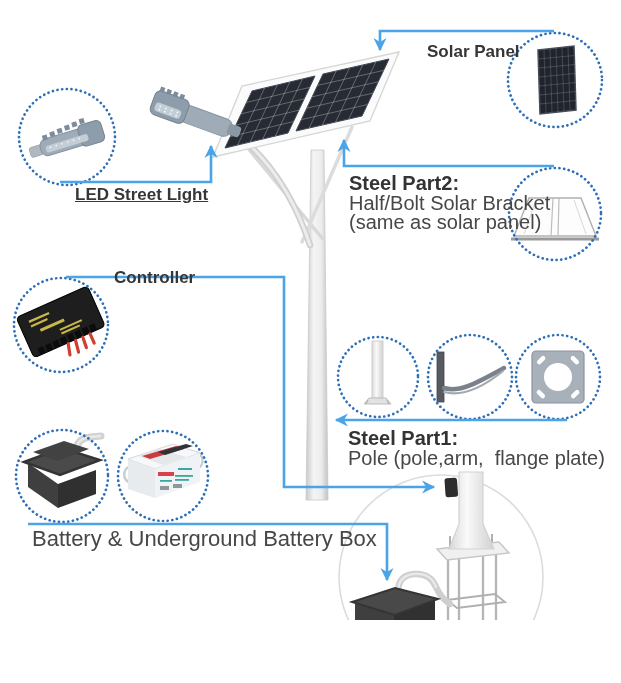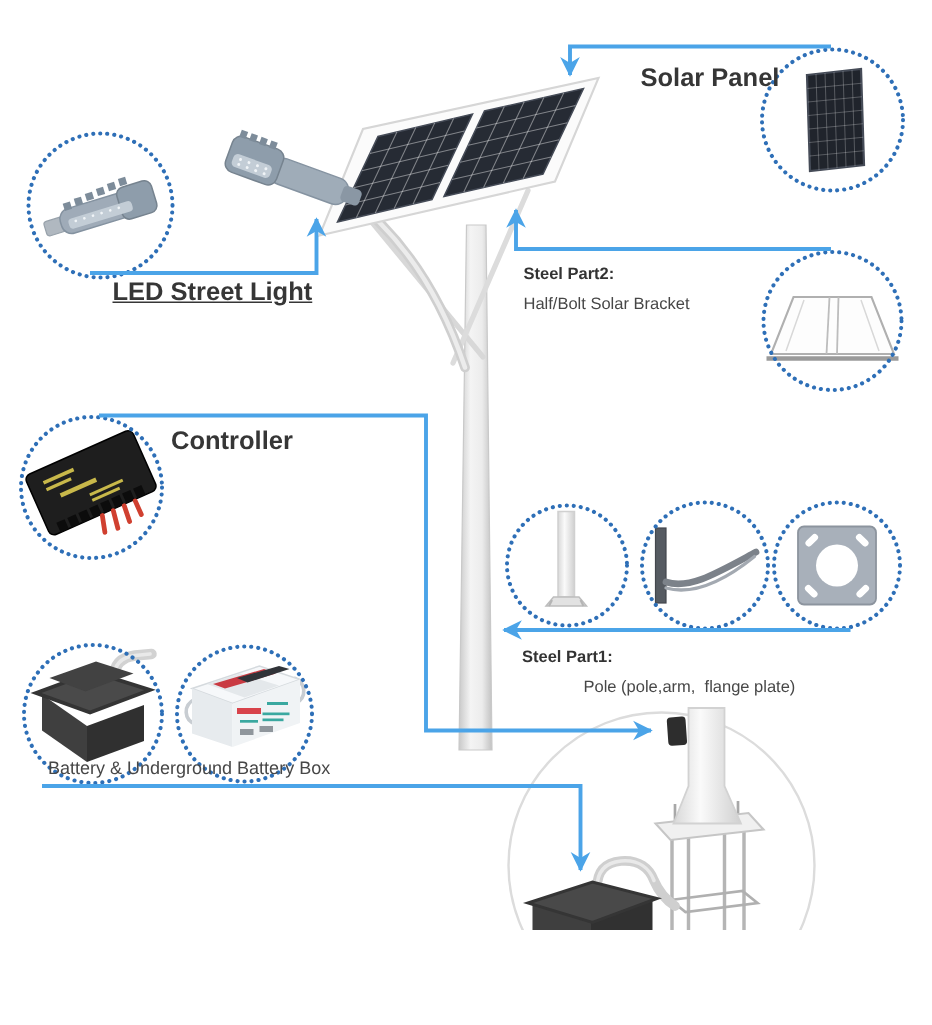"Steel Part2:" .blk { font-size: 11px -> 20px }
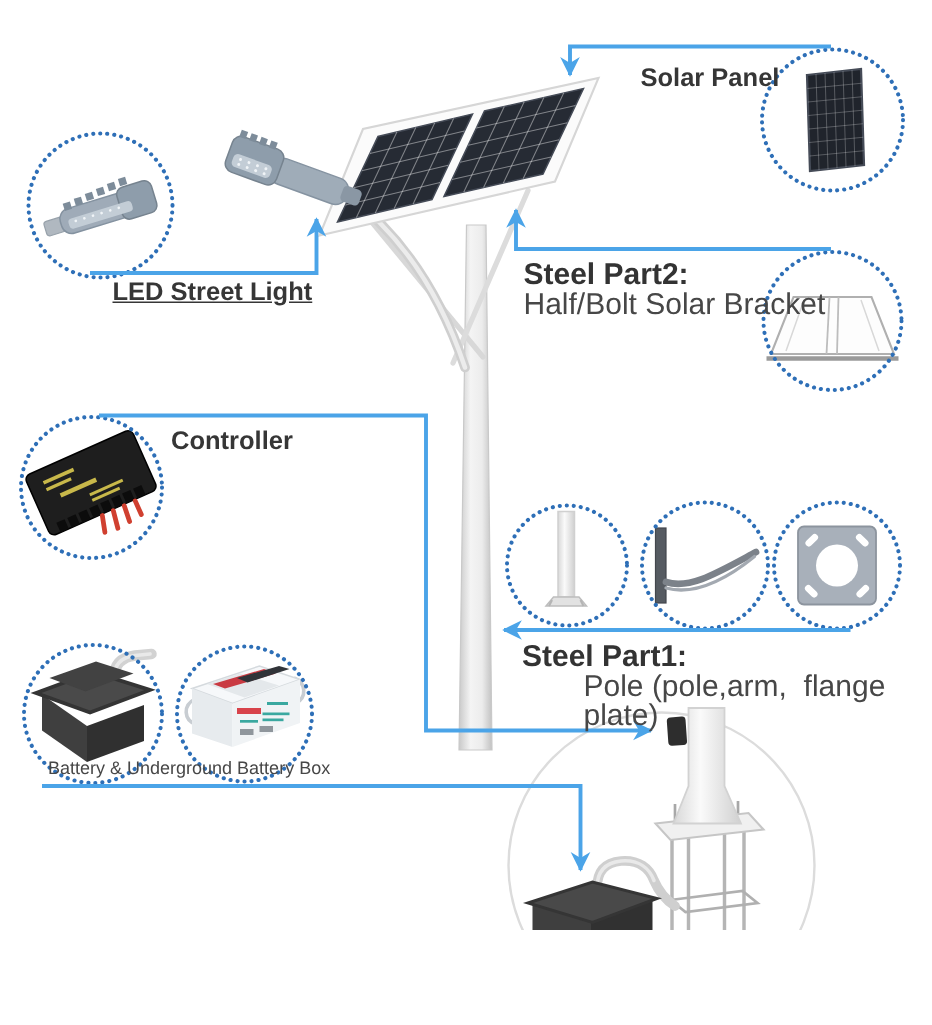"(same as solar panel)" div { html: none -> <div>(same as solar panel)</div> }
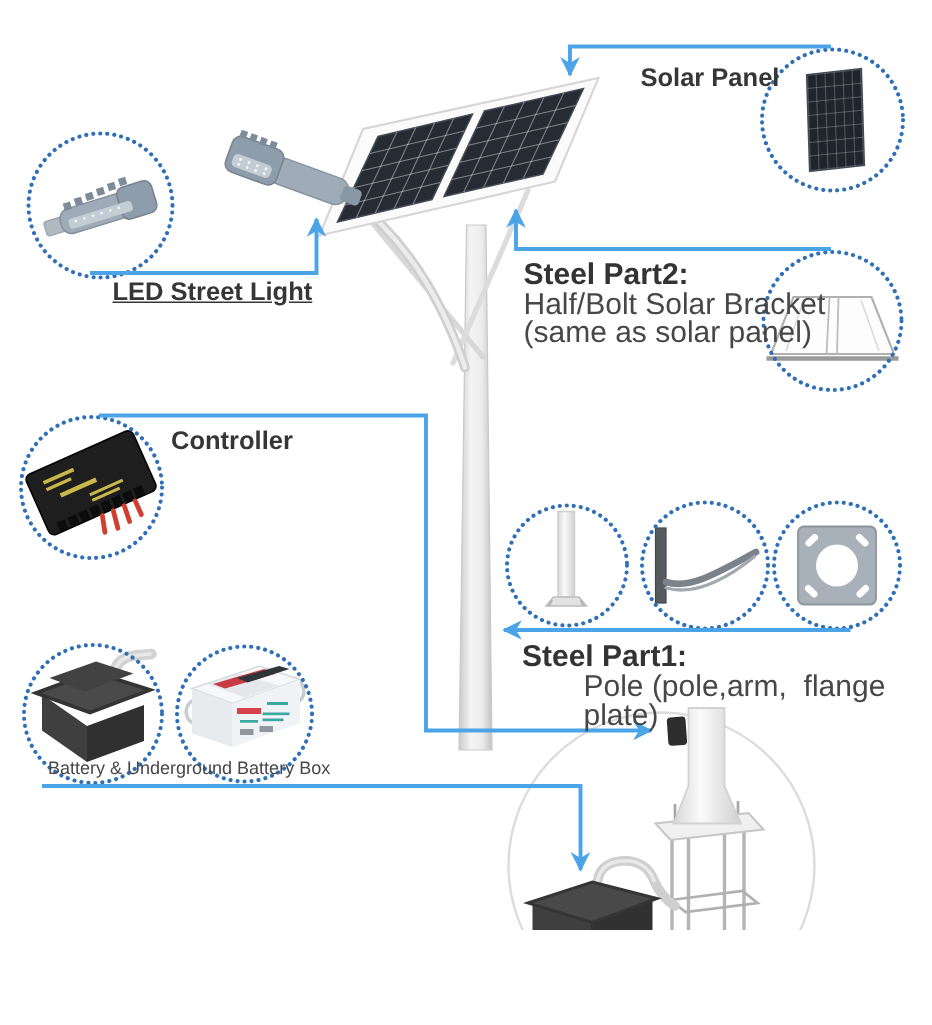"Controller" div.lbl-bold { top: 284px -> 268px }
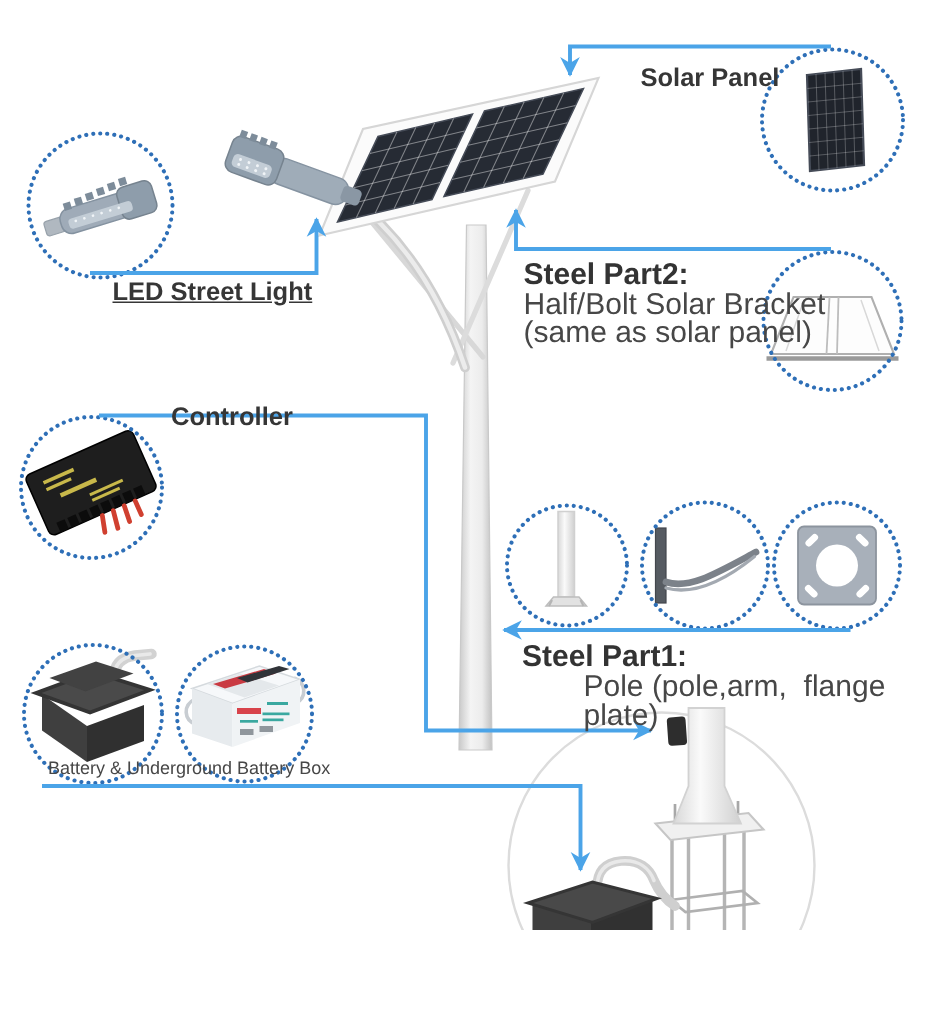"Pole (pole,arm, flange plate)" .pre { margin-left: 41px -> none }
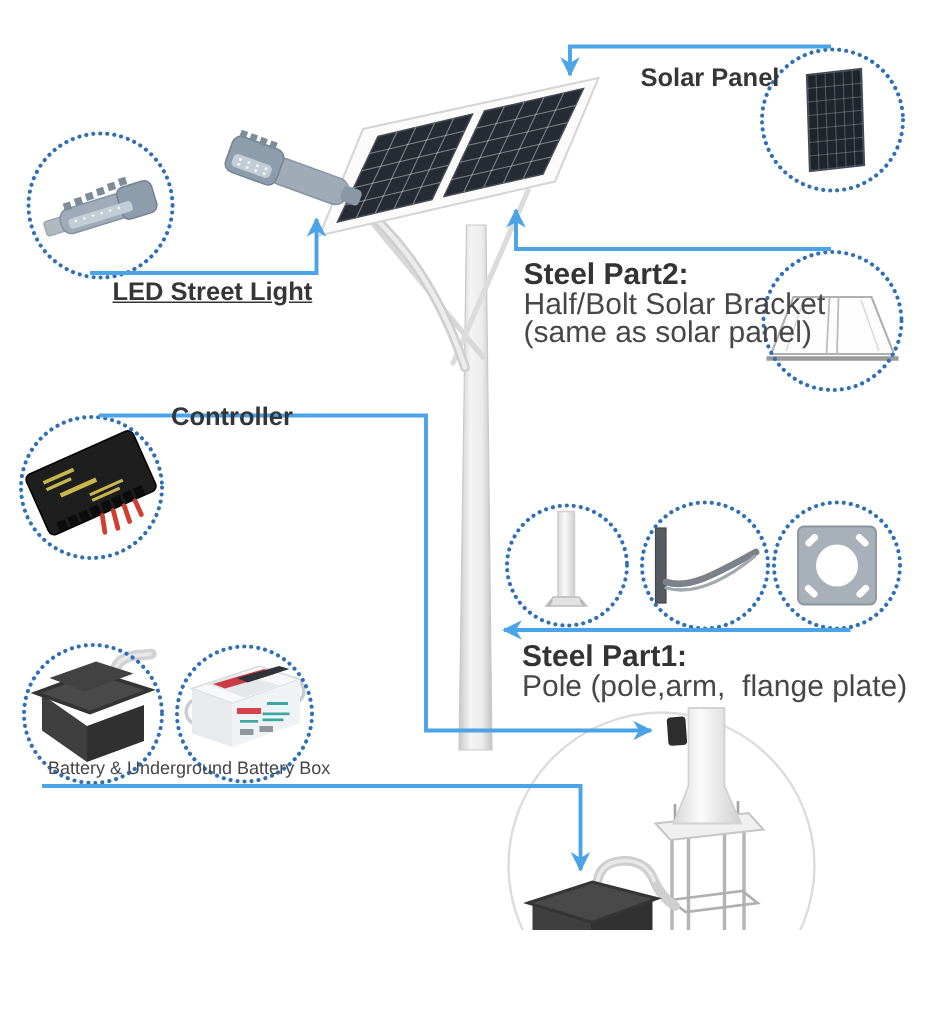"Battery & Underground Battery Box" div.lbl { font-size: 12px -> 22px; top: 502px -> 529px }
